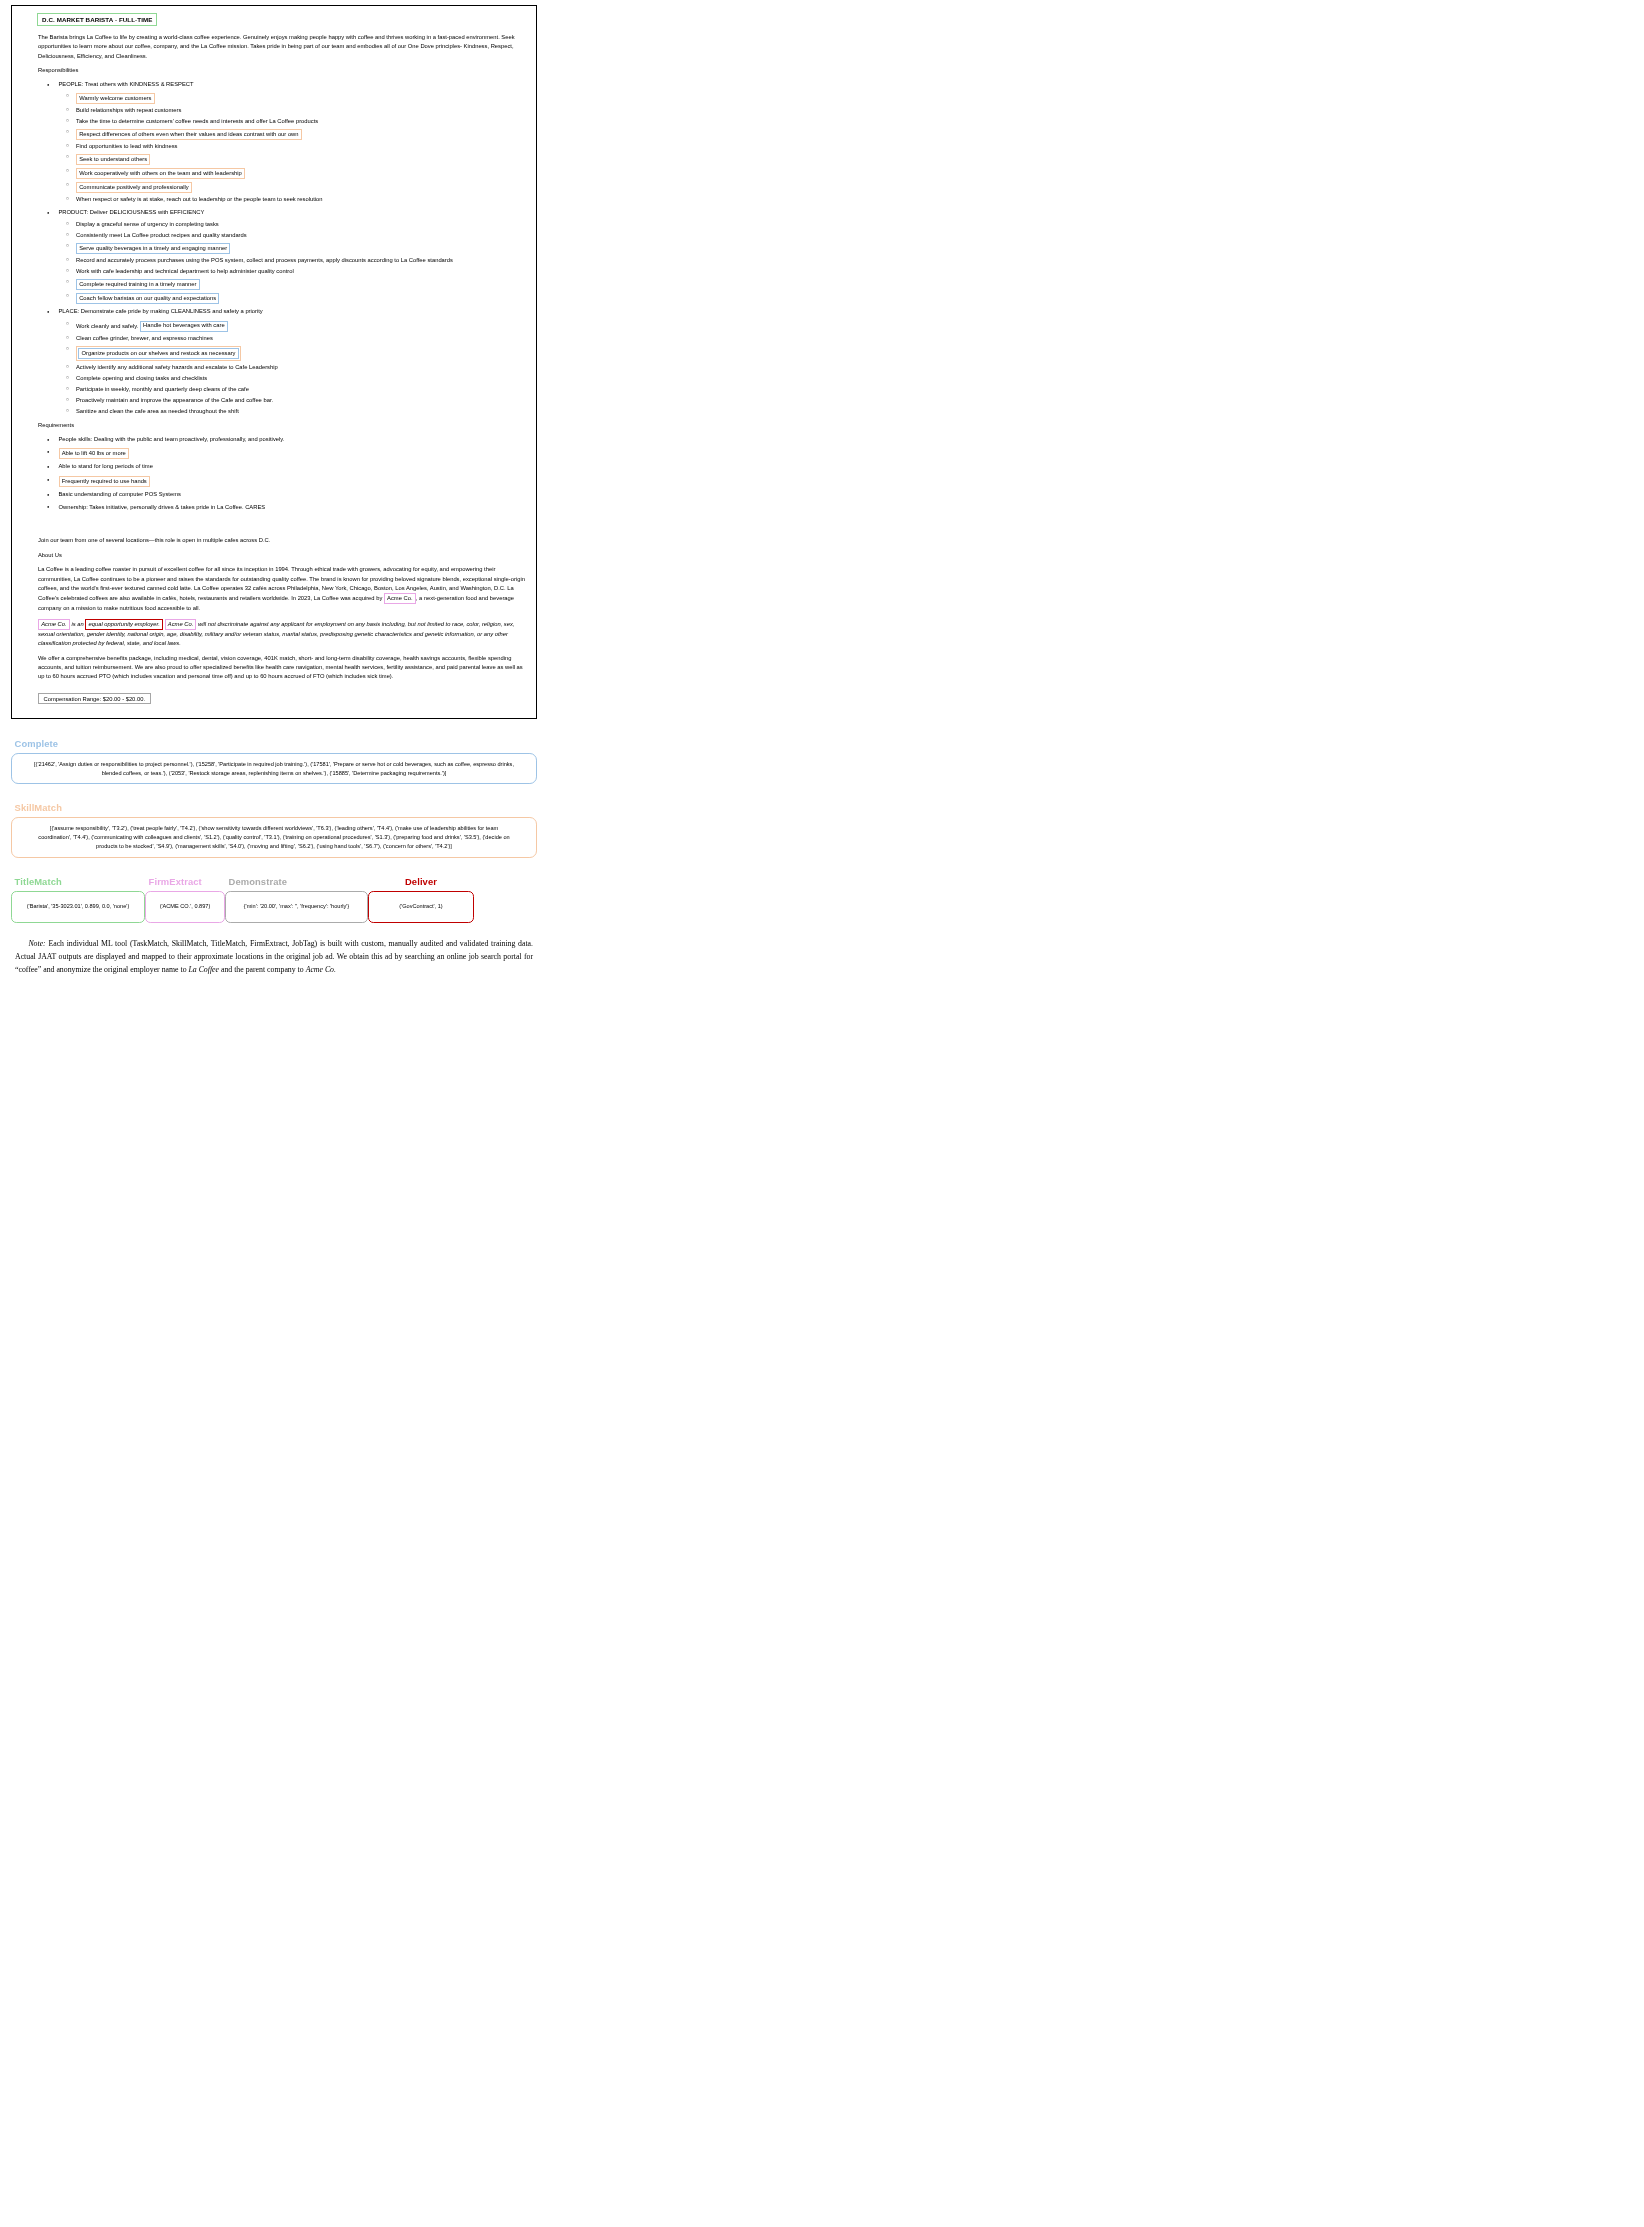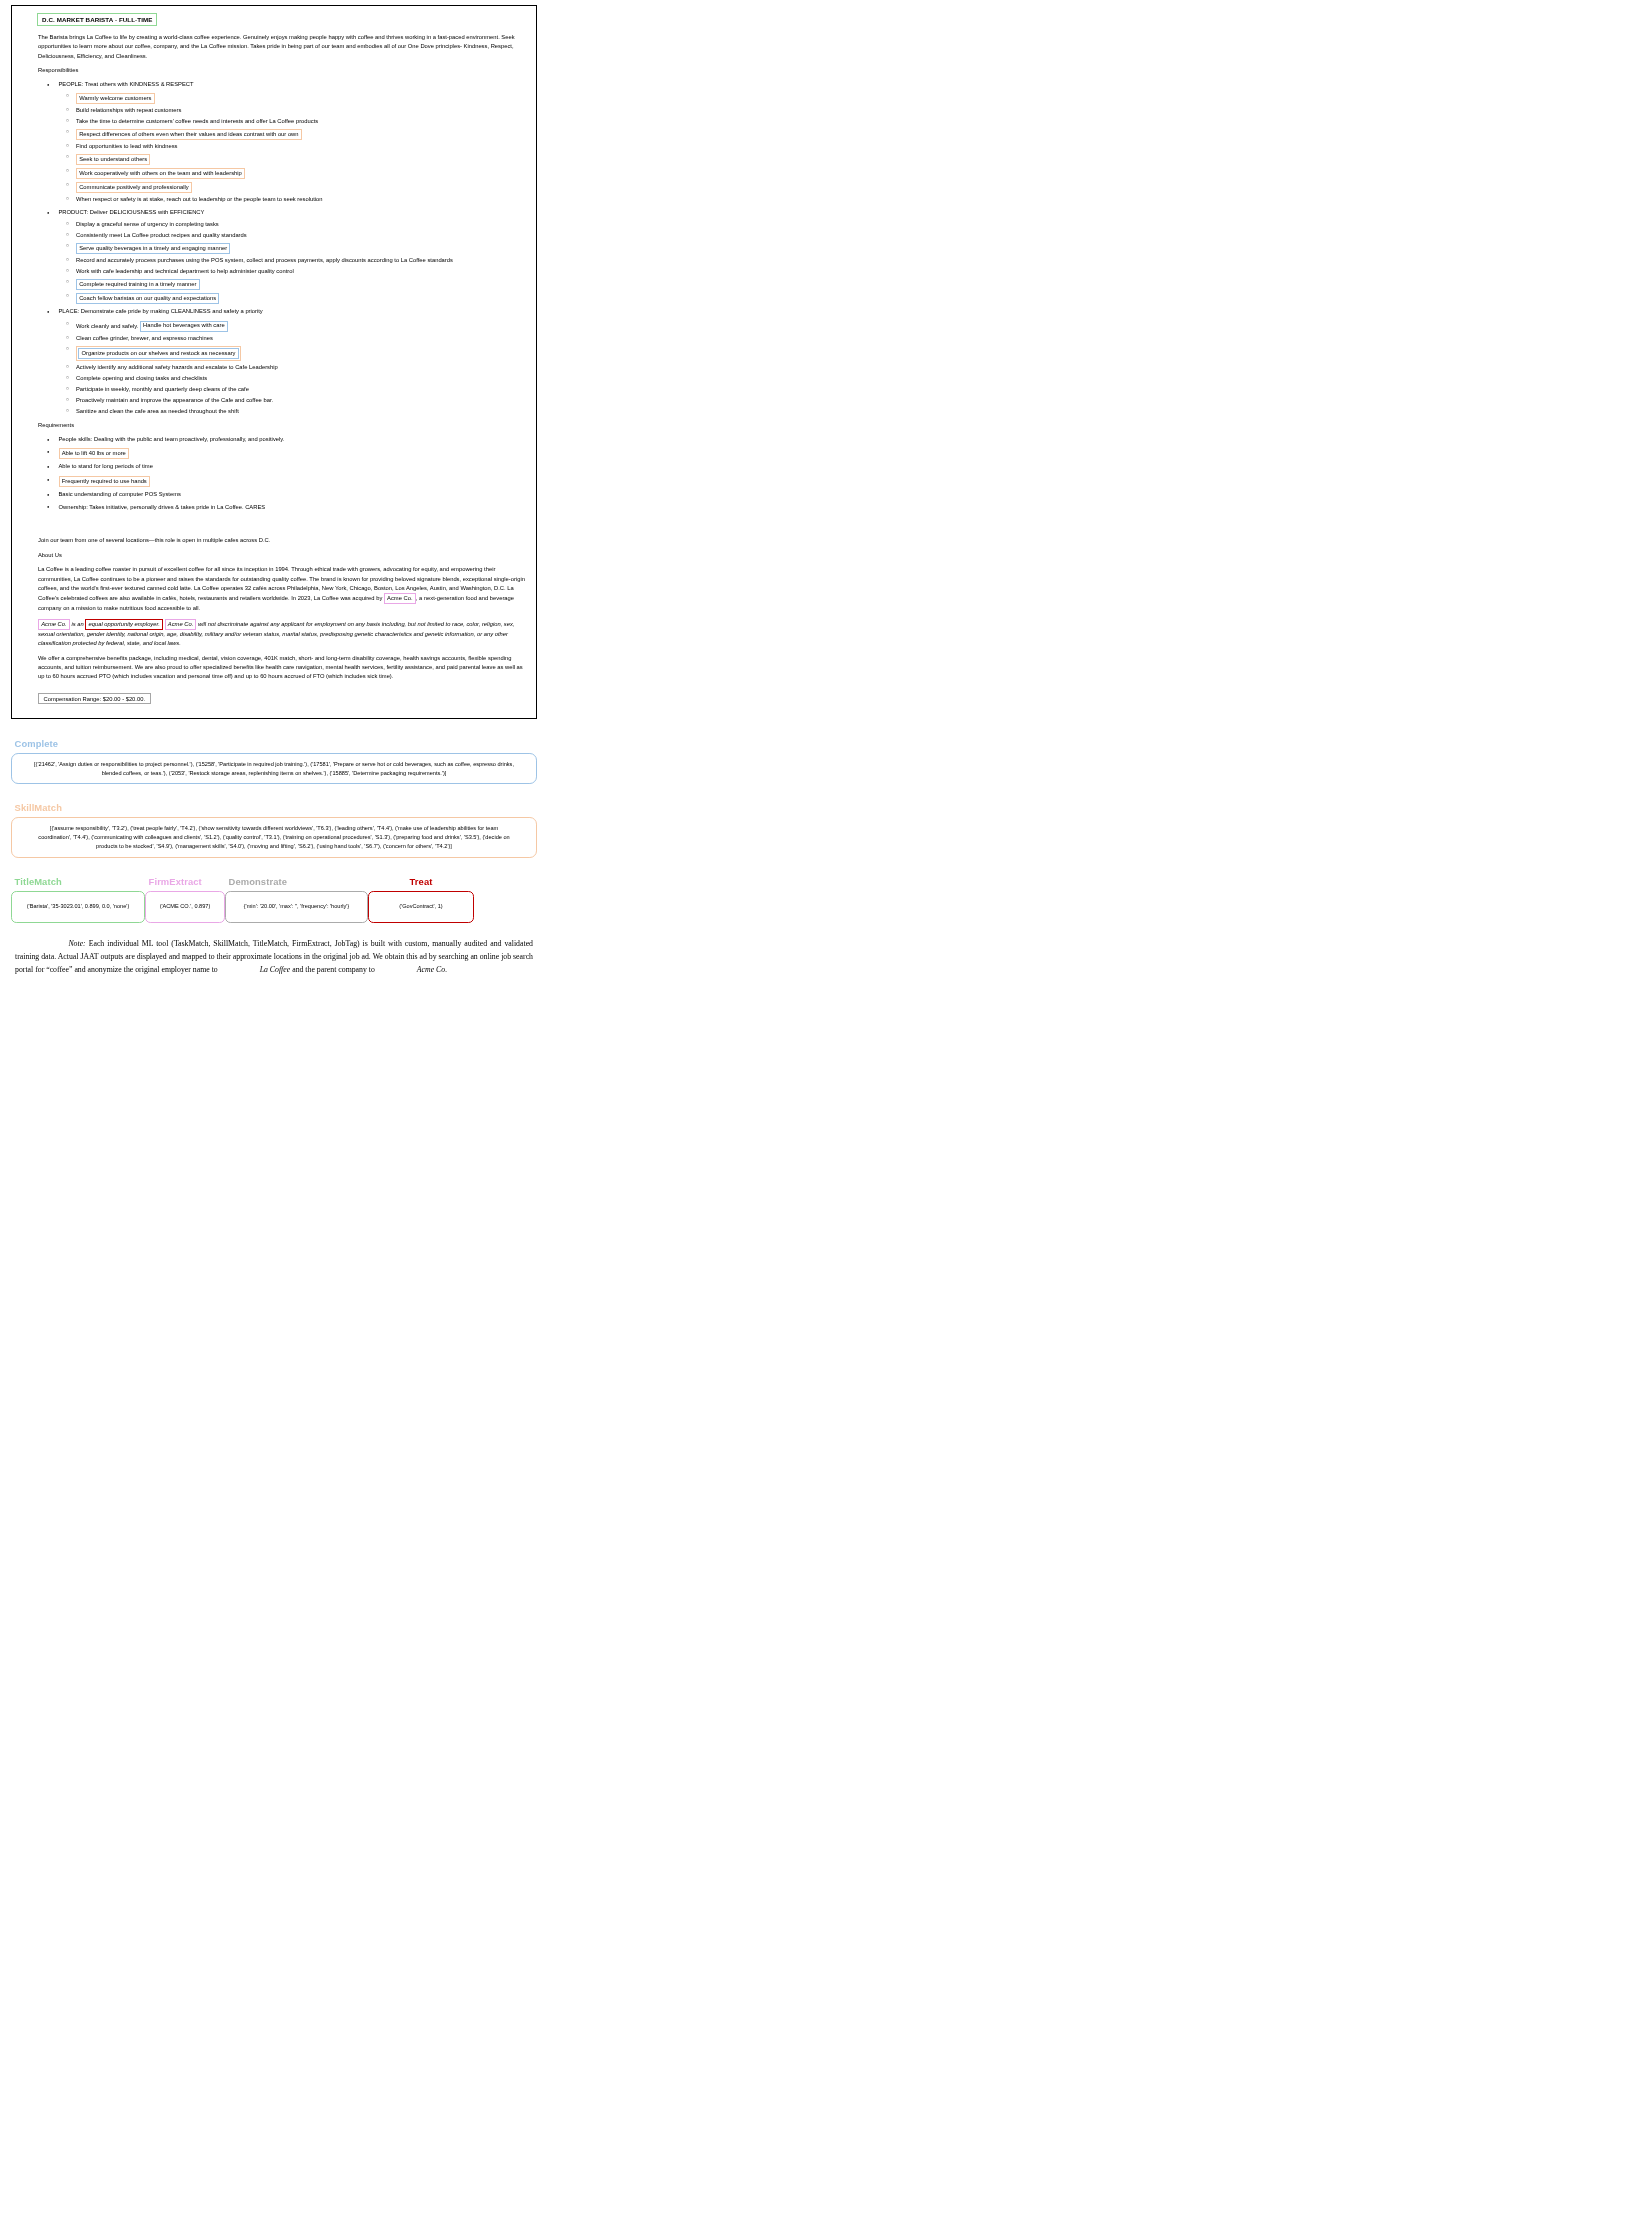"Treat" div.tool-head { text: Treat -> Deliver }
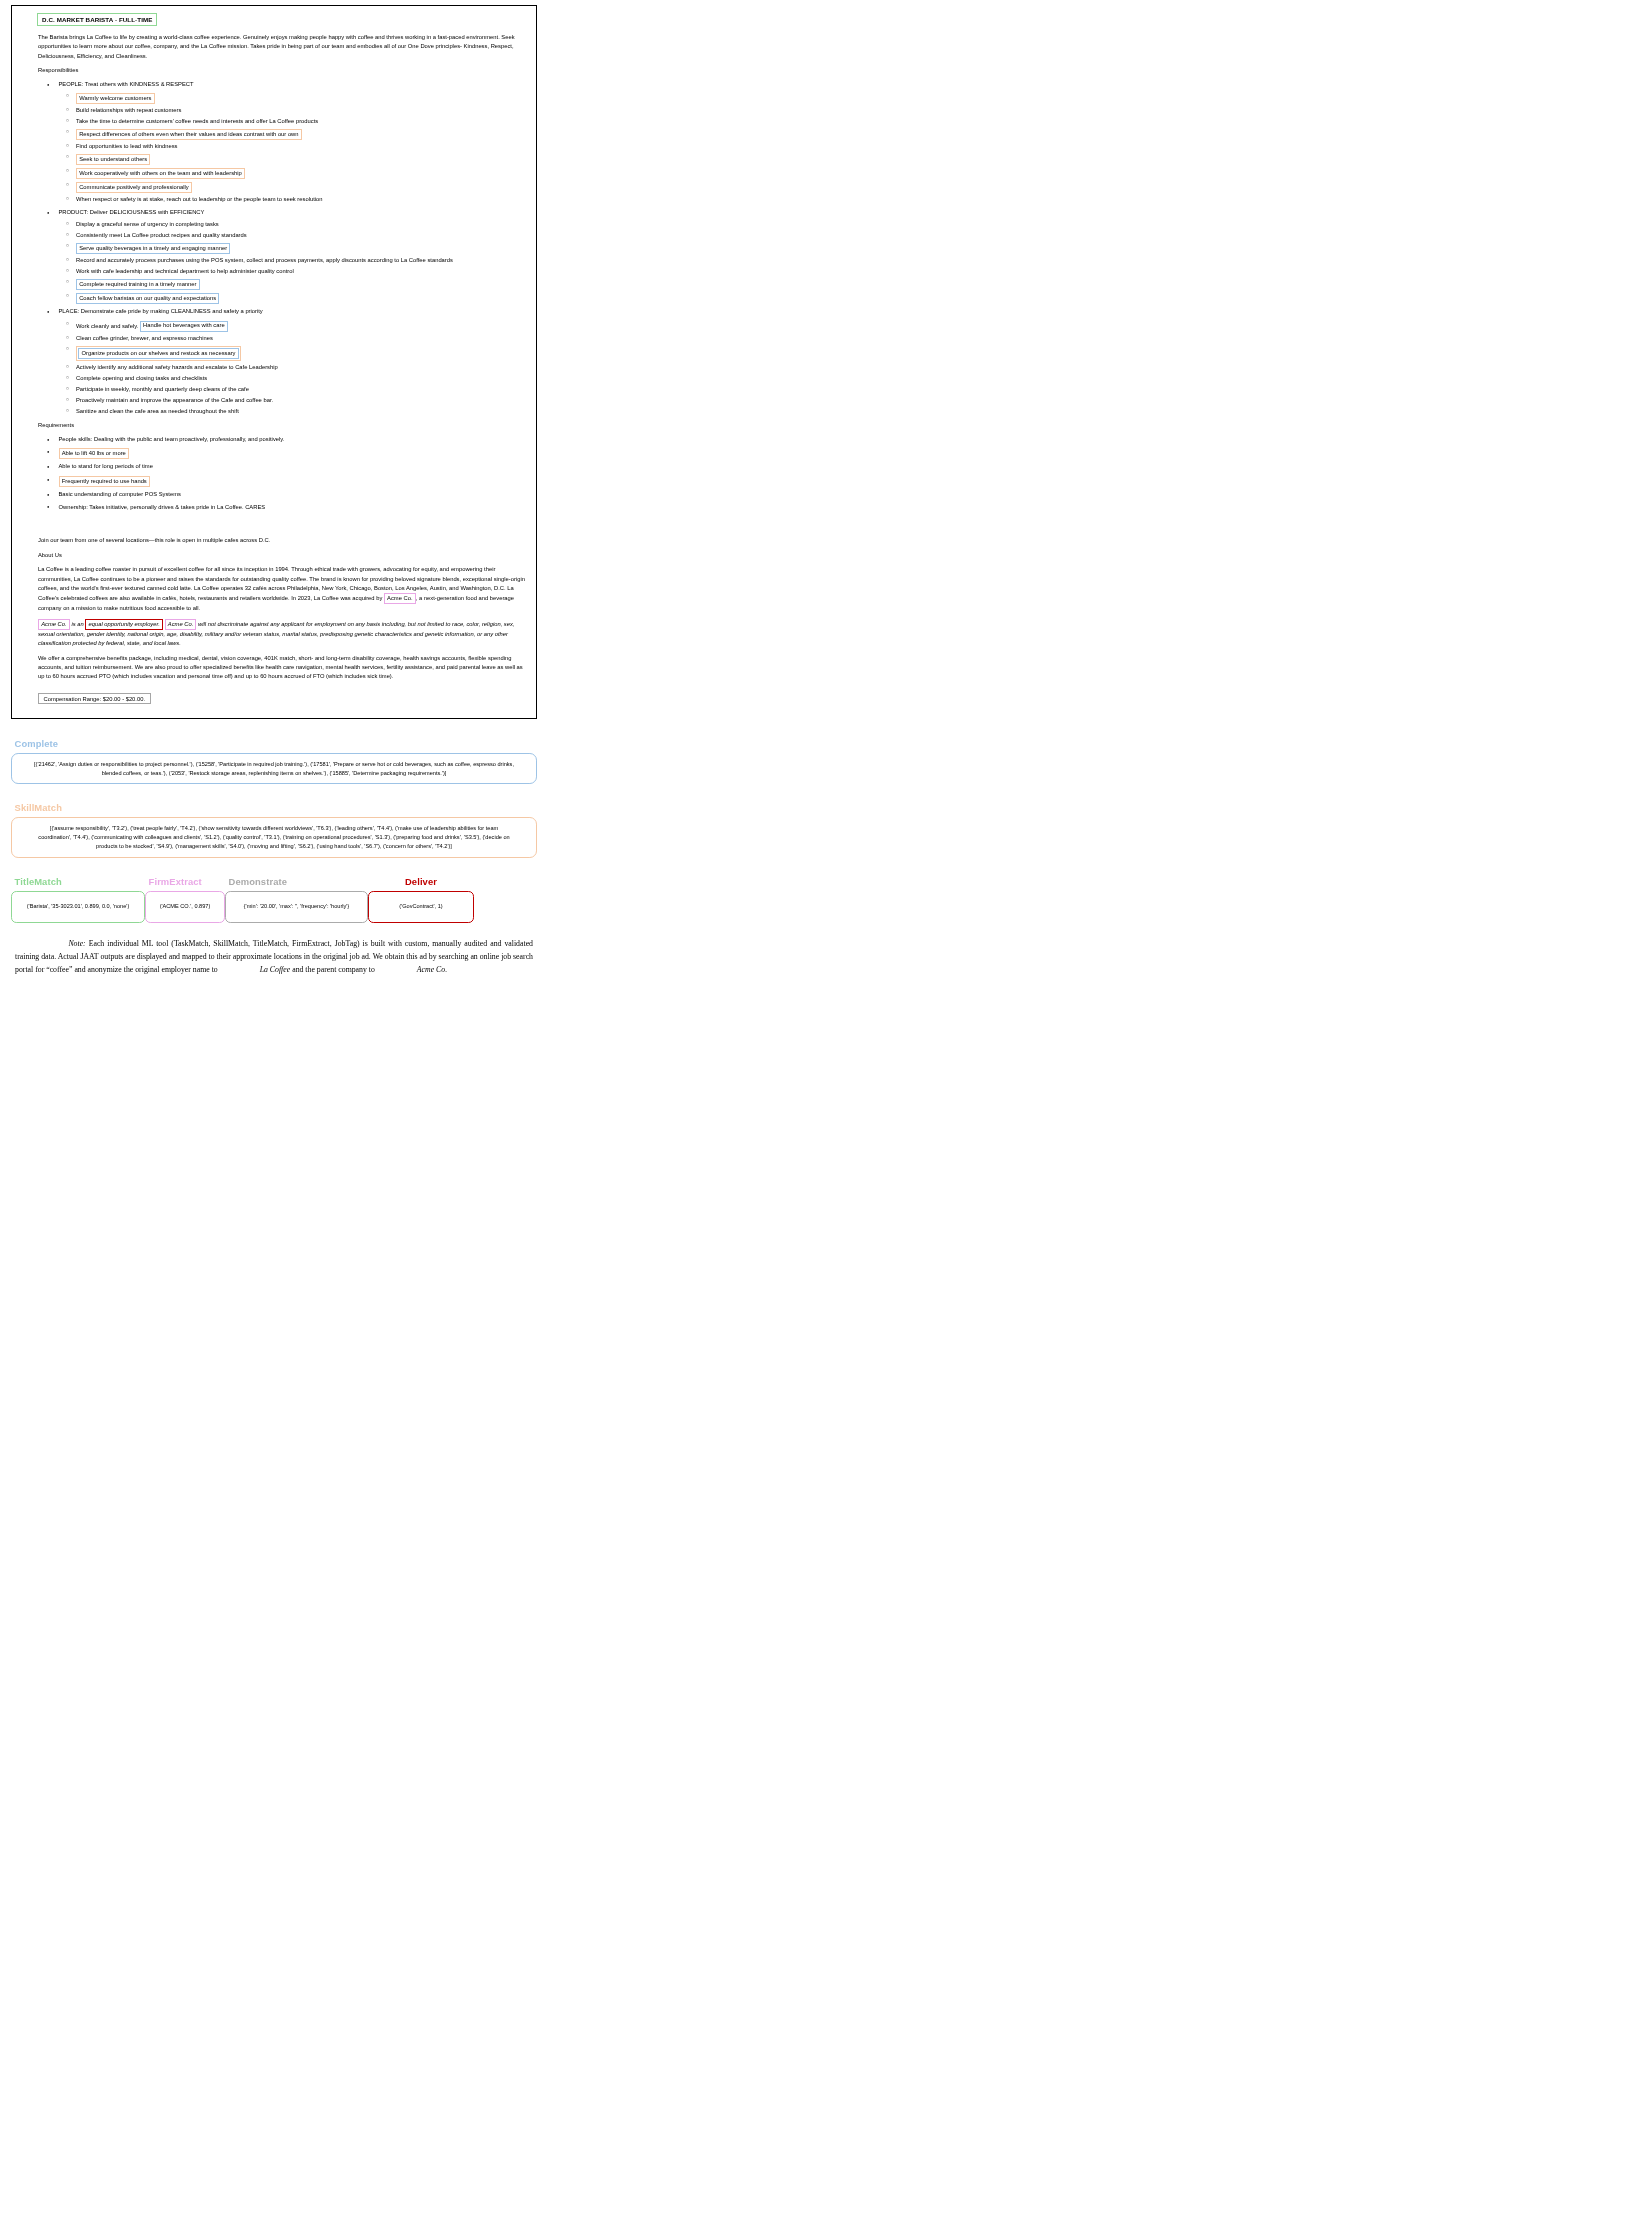"Note:" .note .it { margin-left: 40px -> none }
